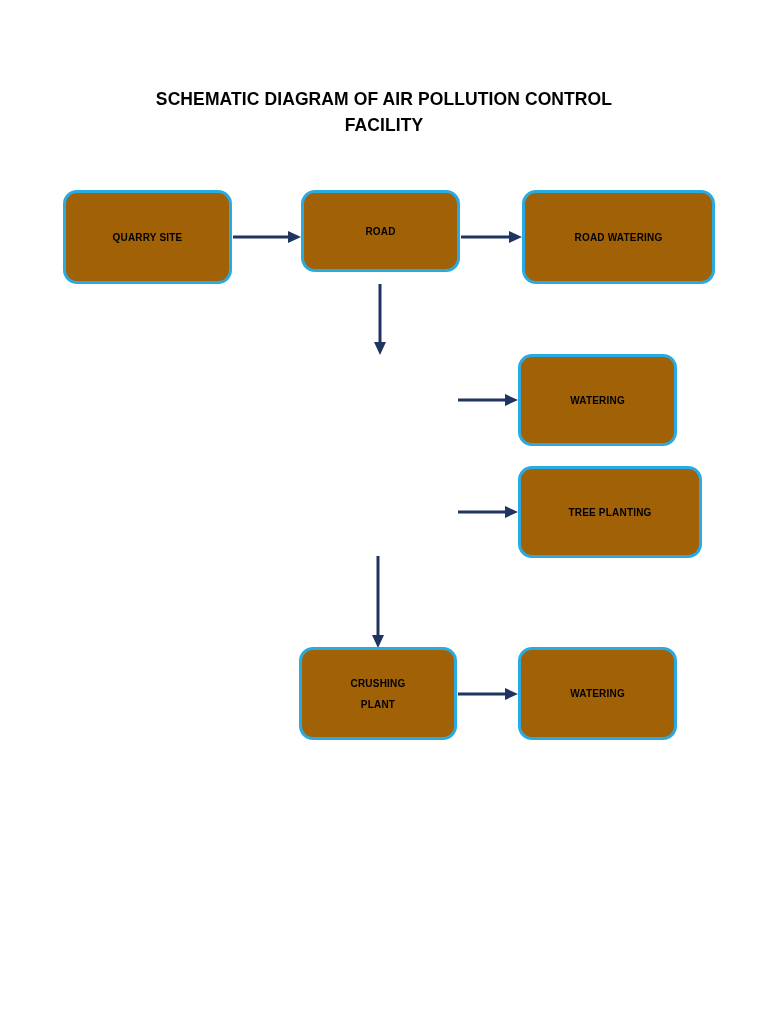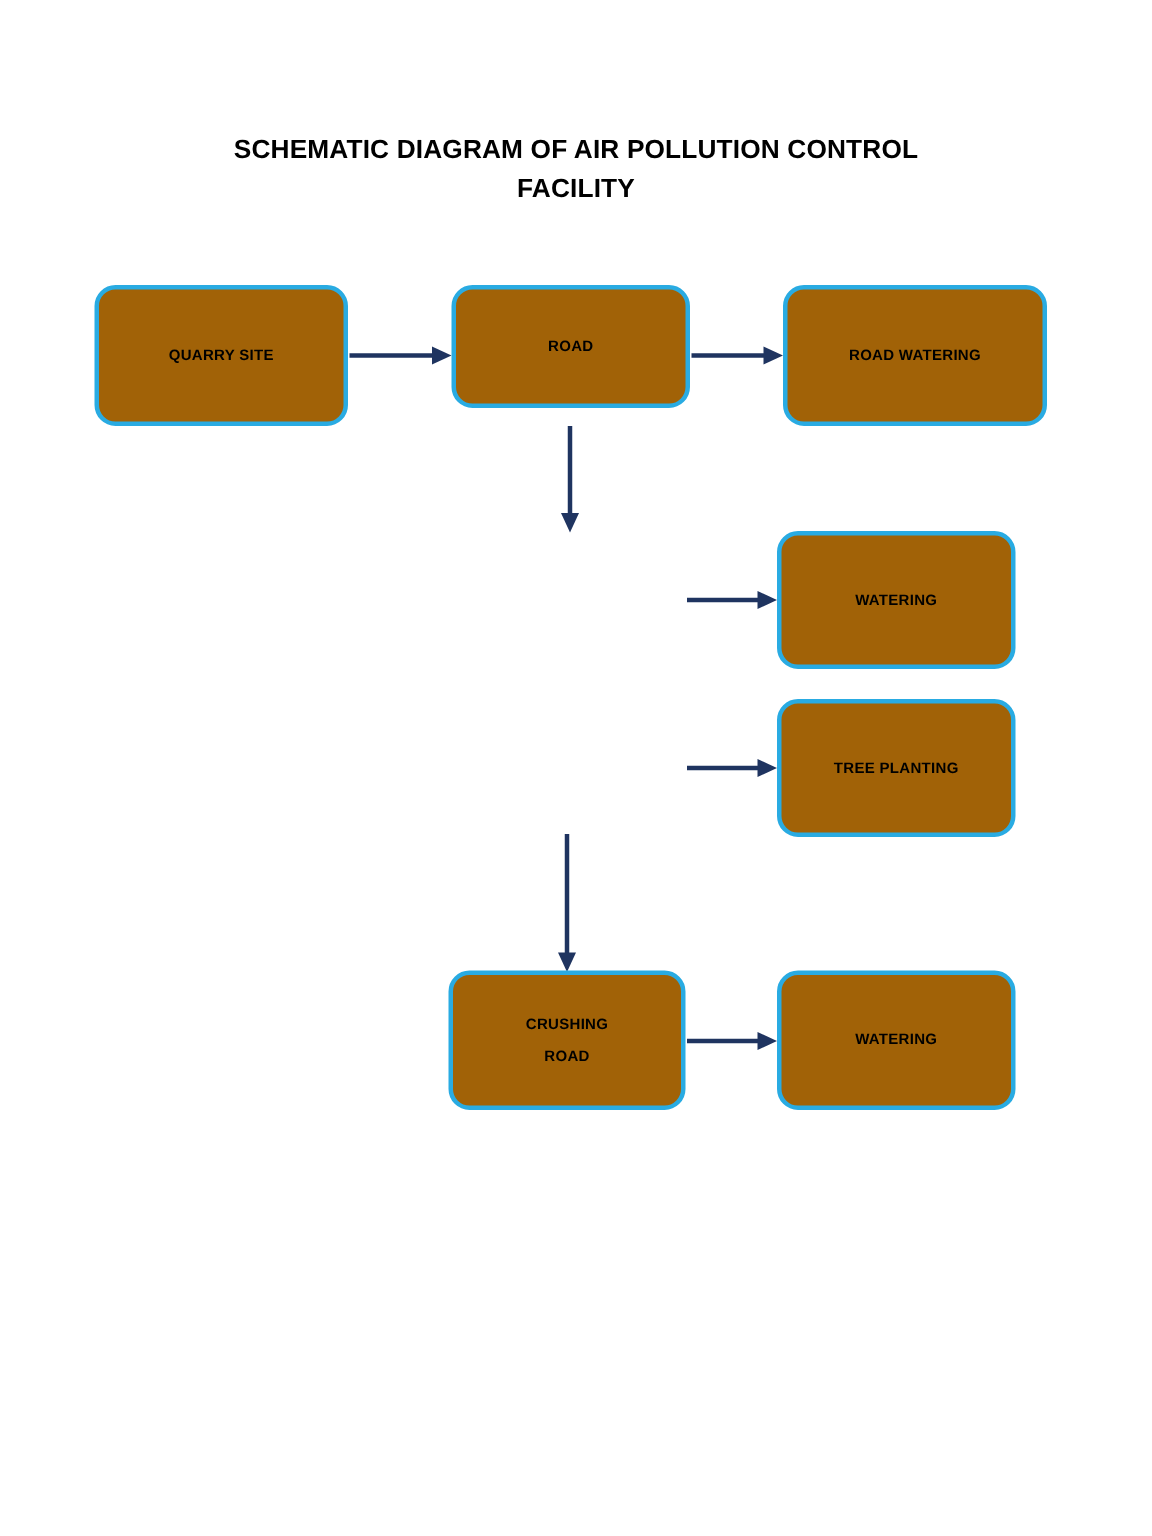"ROAD WATERING" .node-road-watering { width: 176px -> 193px }
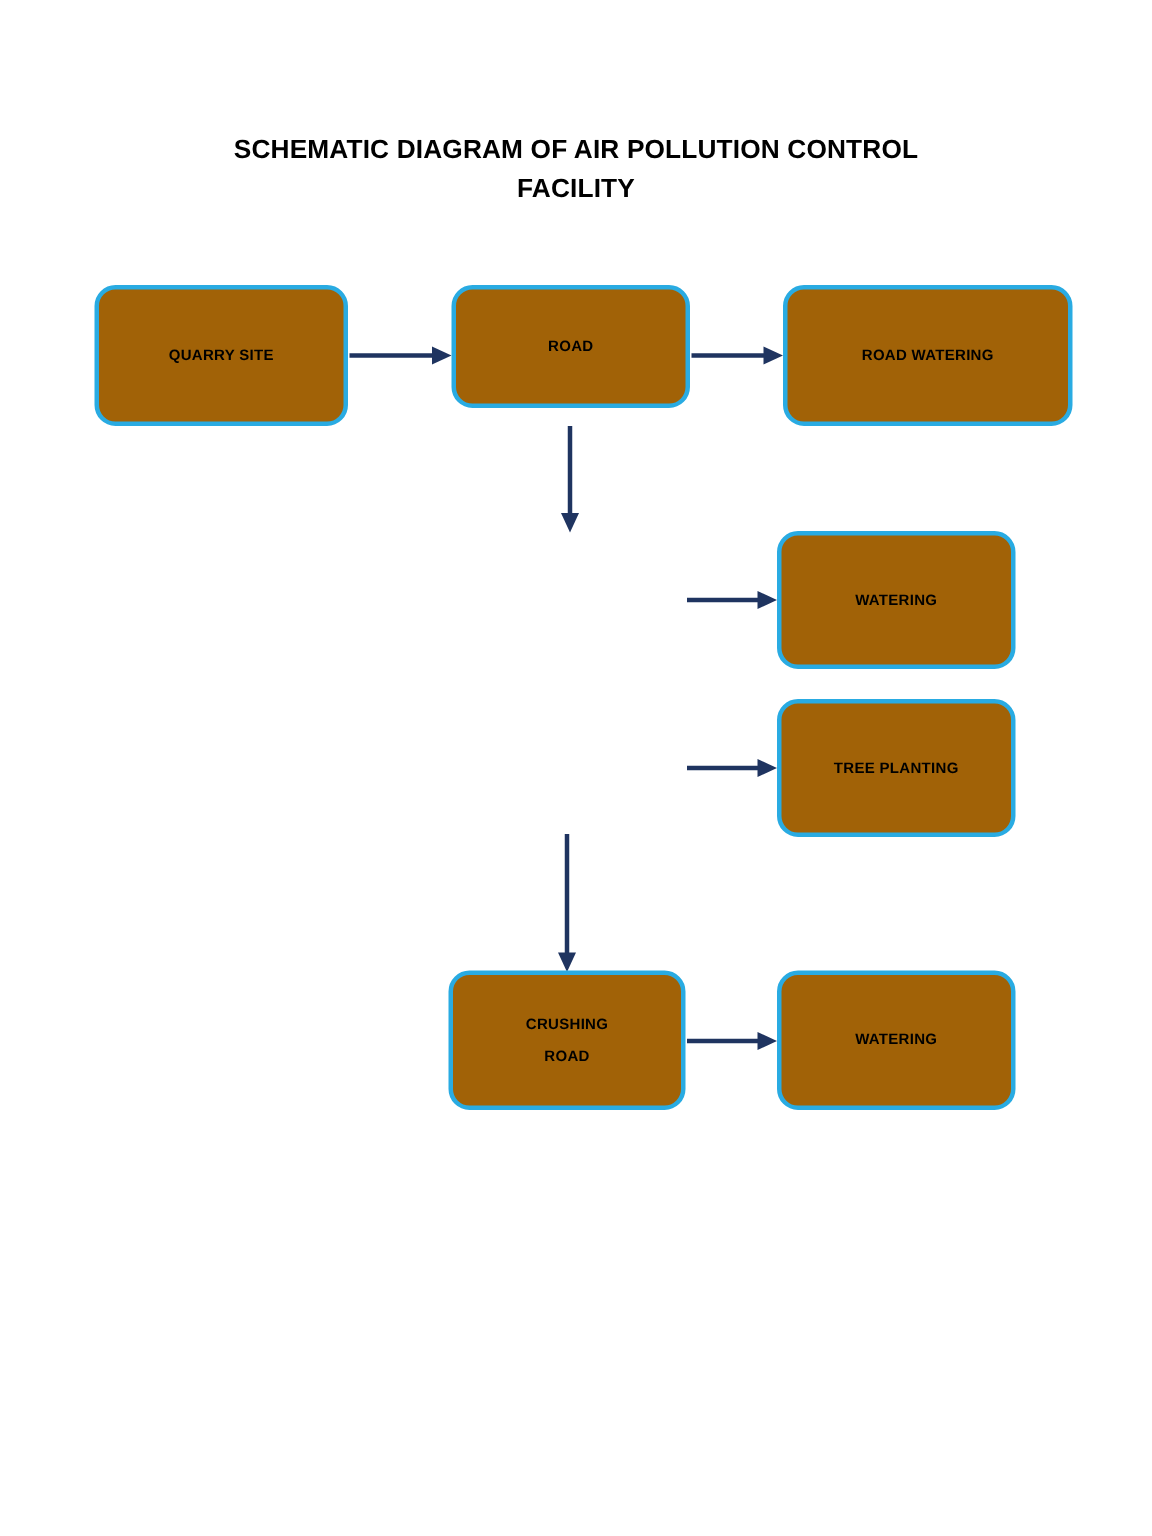"TREE PLANTING" .node-tree-planting { width: 159px -> 184px }
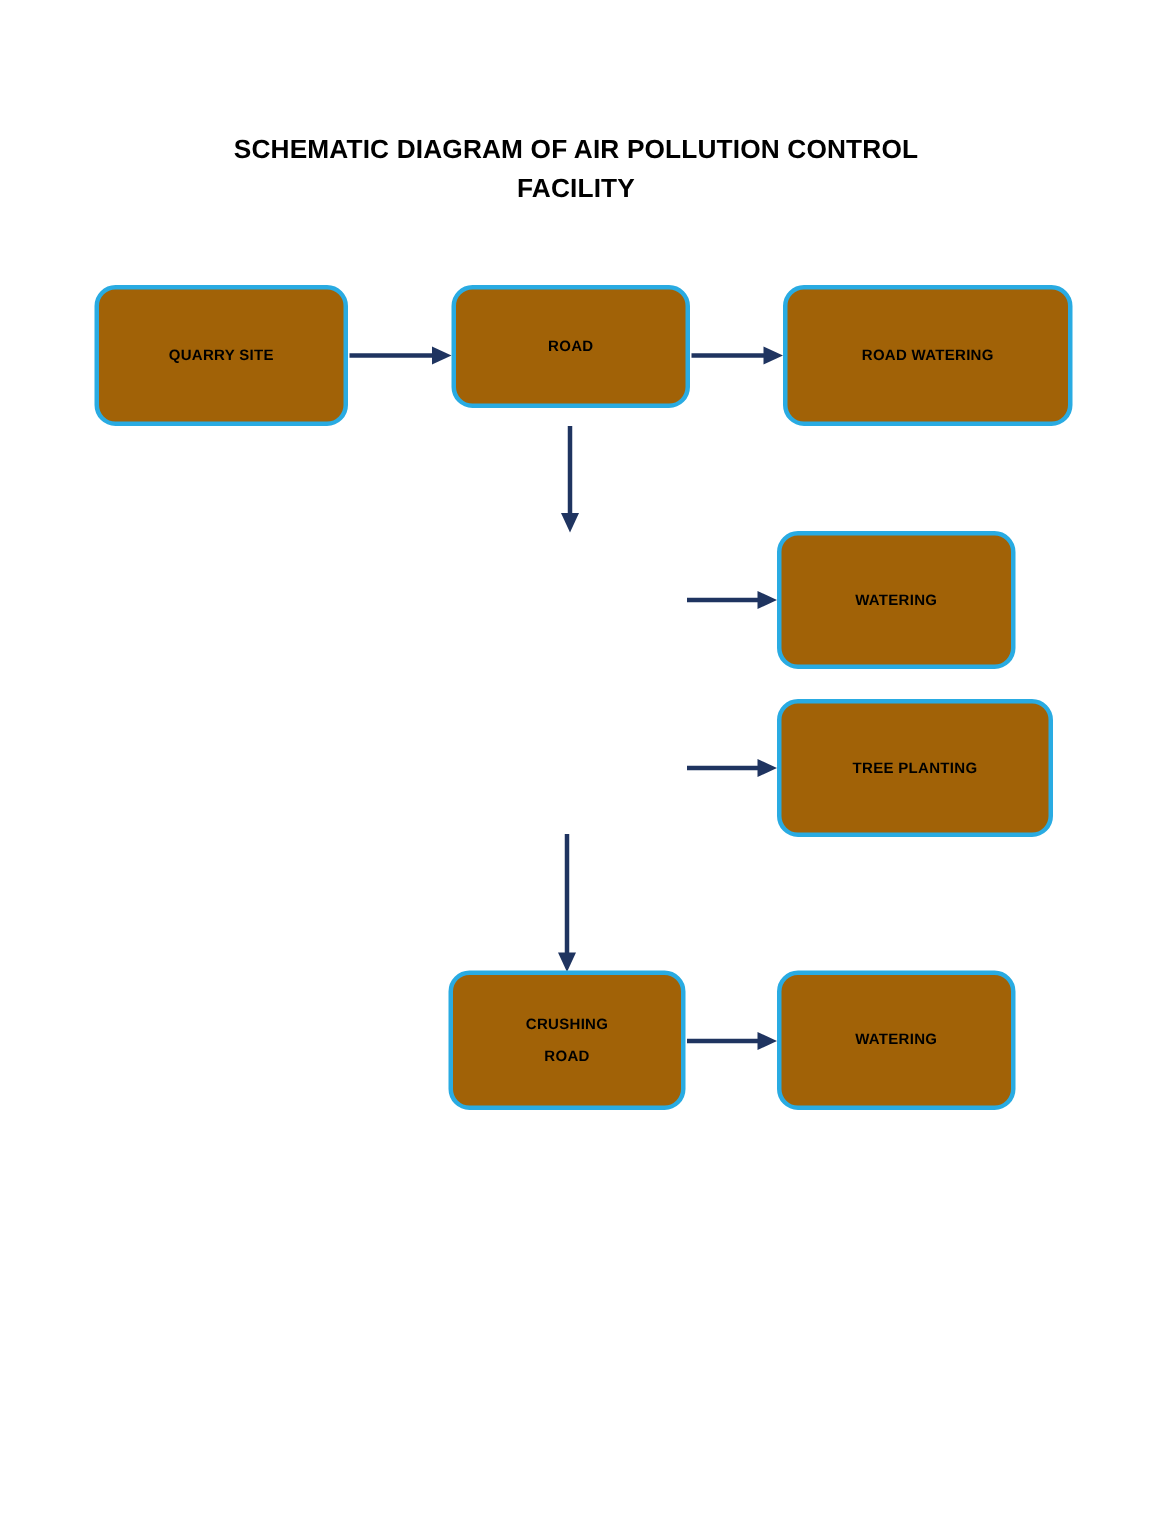"CRUSHING" span.node-label { text: ROAD -> PLANT }
